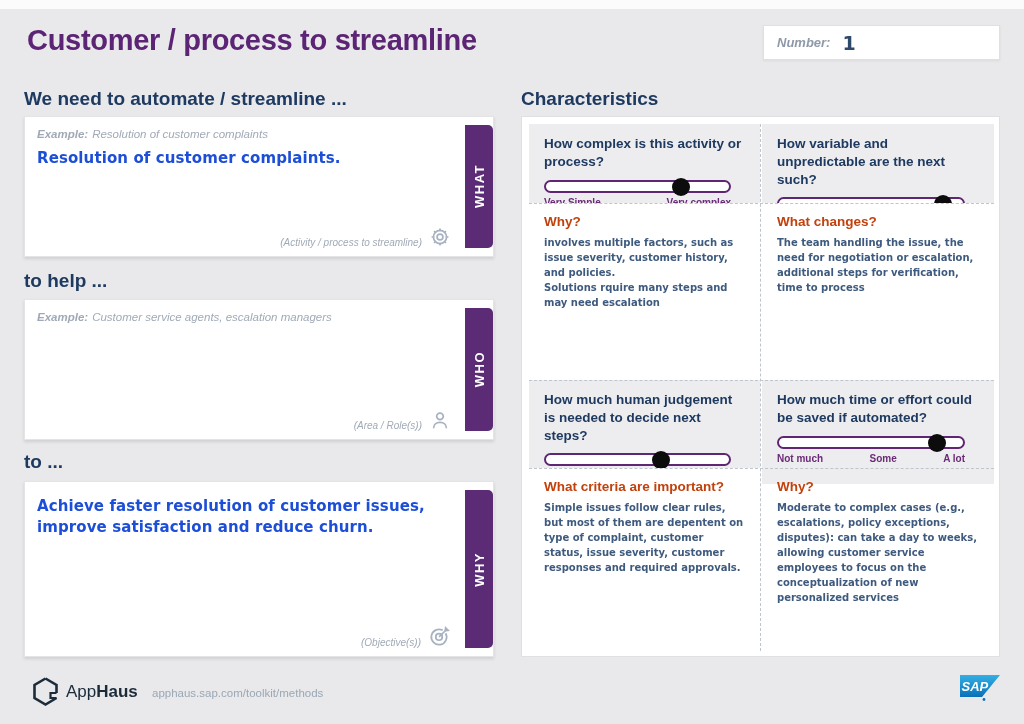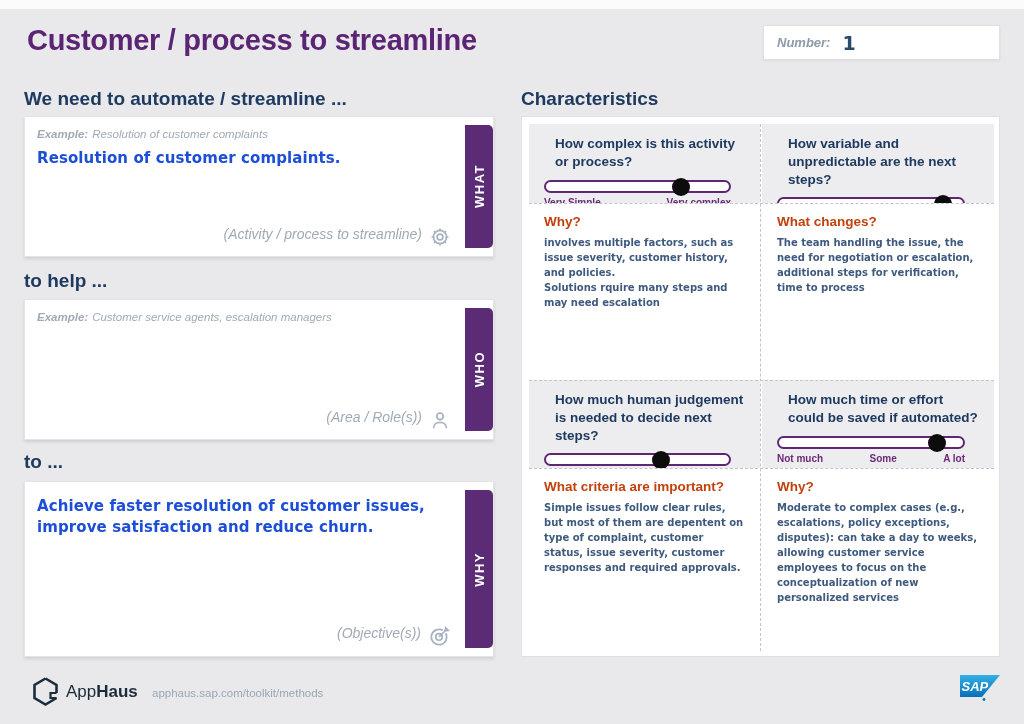"How complex is this activity" .q-question { margin-left: 11px -> none }
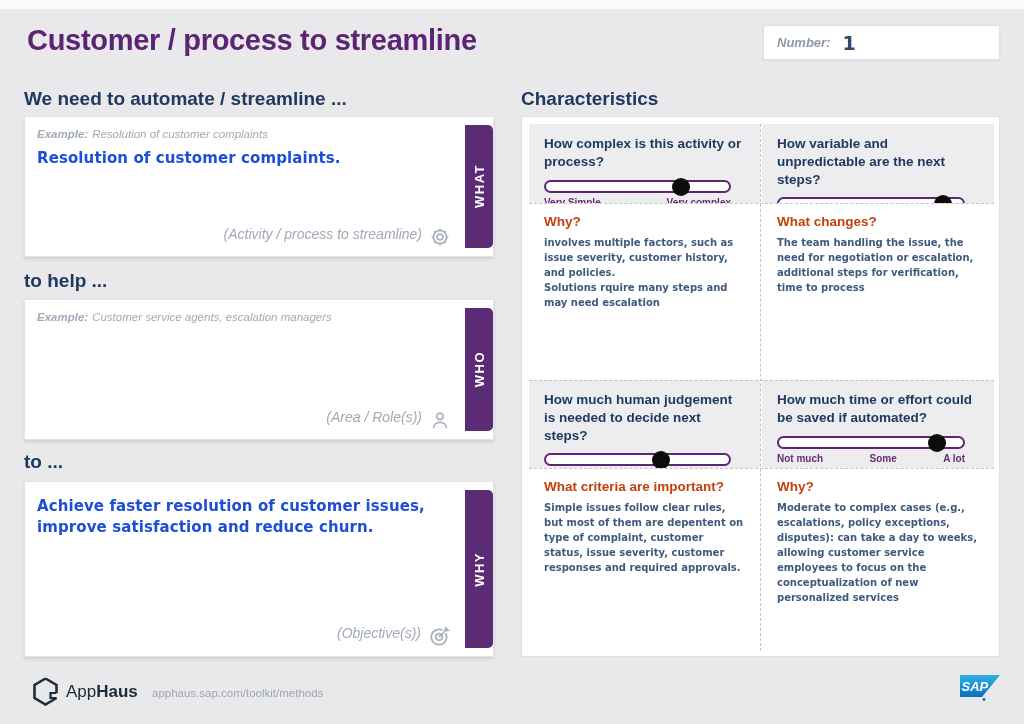"How variable and unpredictable are" div.q-question { text: steps -> such }
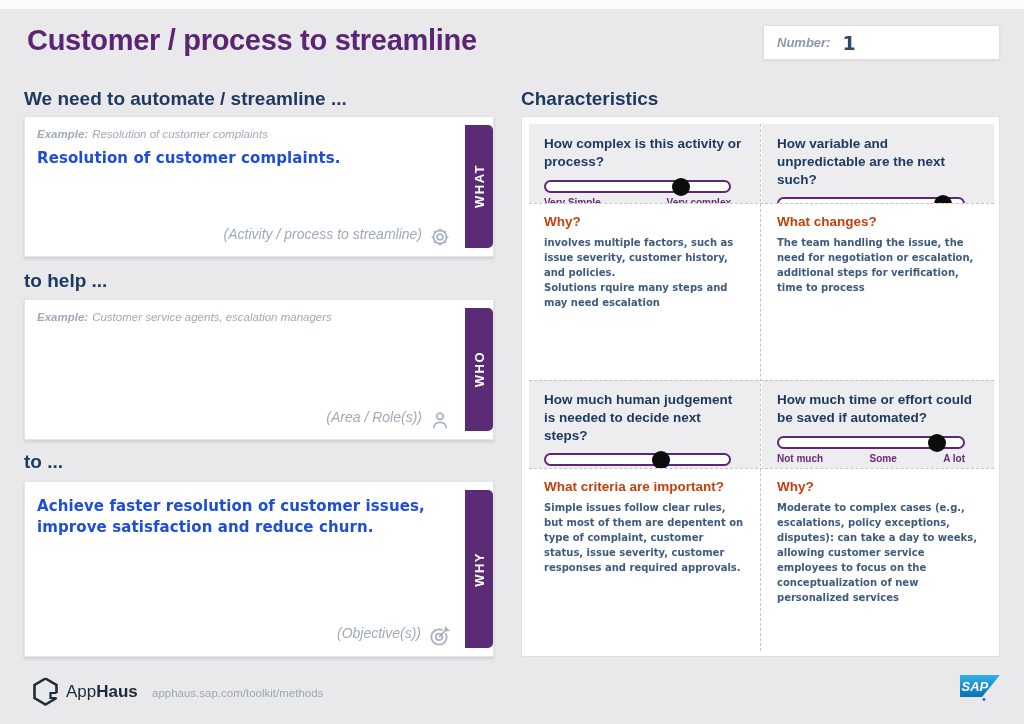"(Activity / process to streamline)" .card-foot { align-items: flex-start -> flex-end; font-size: 14px -> 10px }
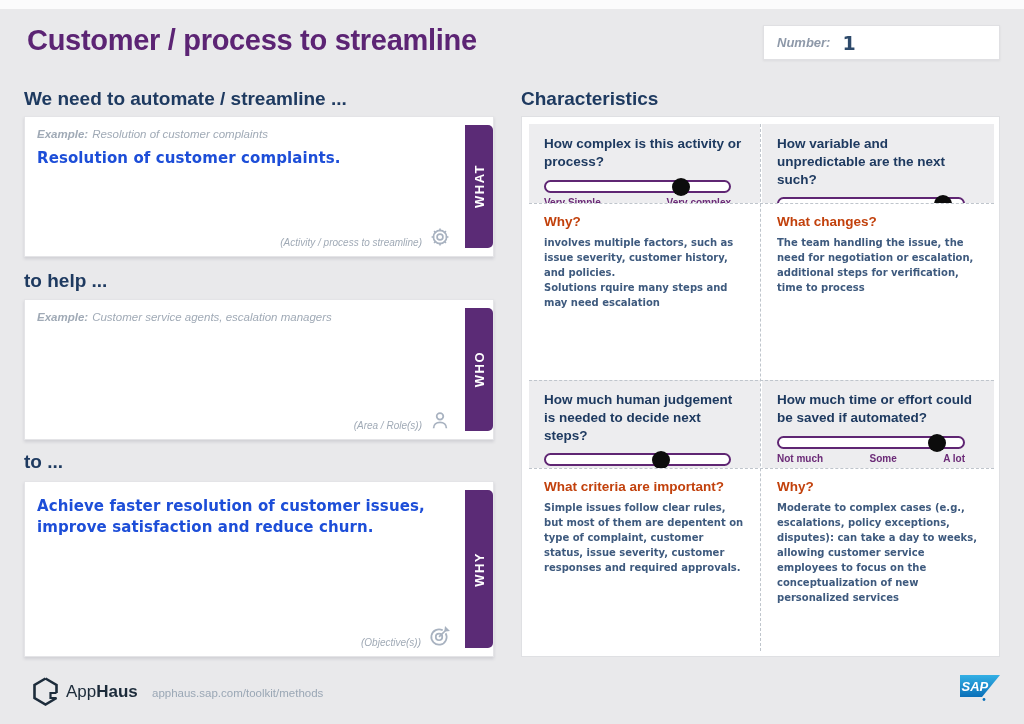"How much time or effort" div.quad { height: 88px -> 104px }
